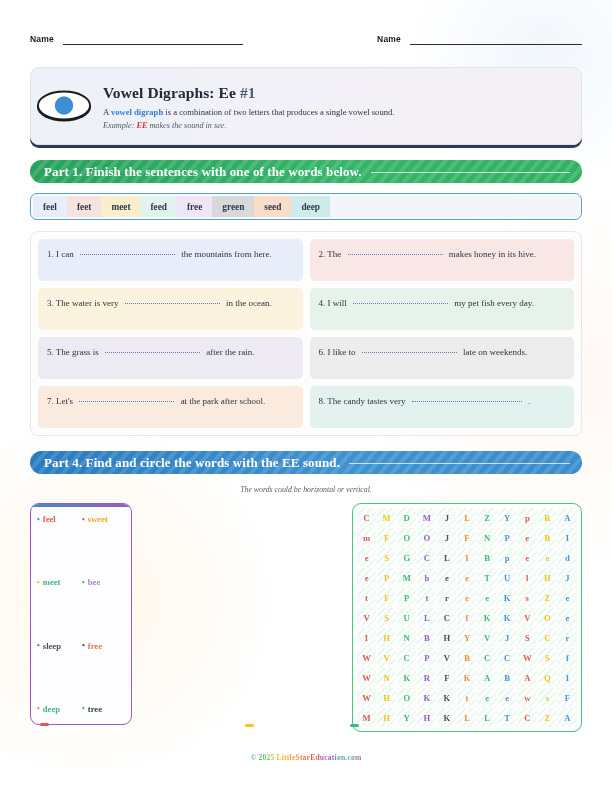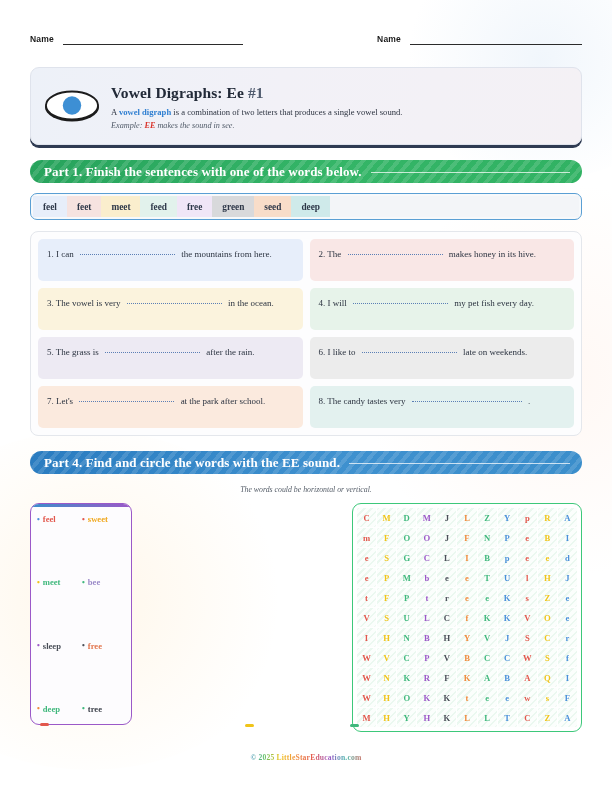"Vowel Digraphs: Ee #1" .title-card { padding-left: 12px -> 4px }
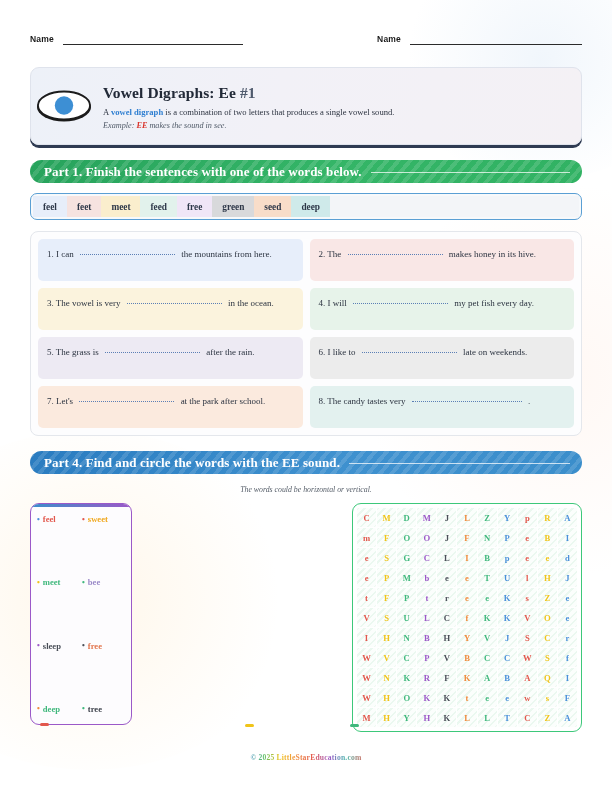"The vowel is very" span { text: vowel -> water }
